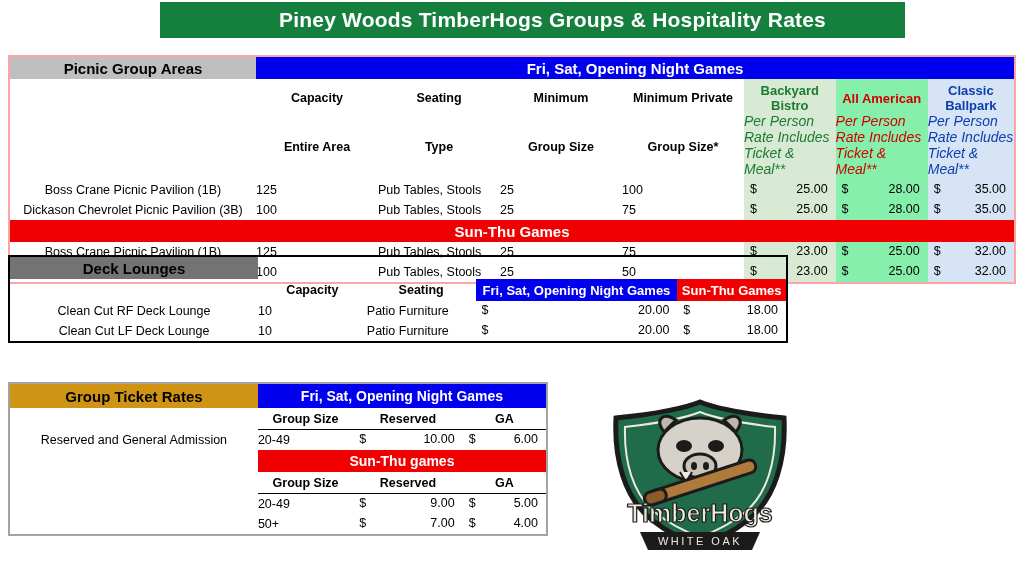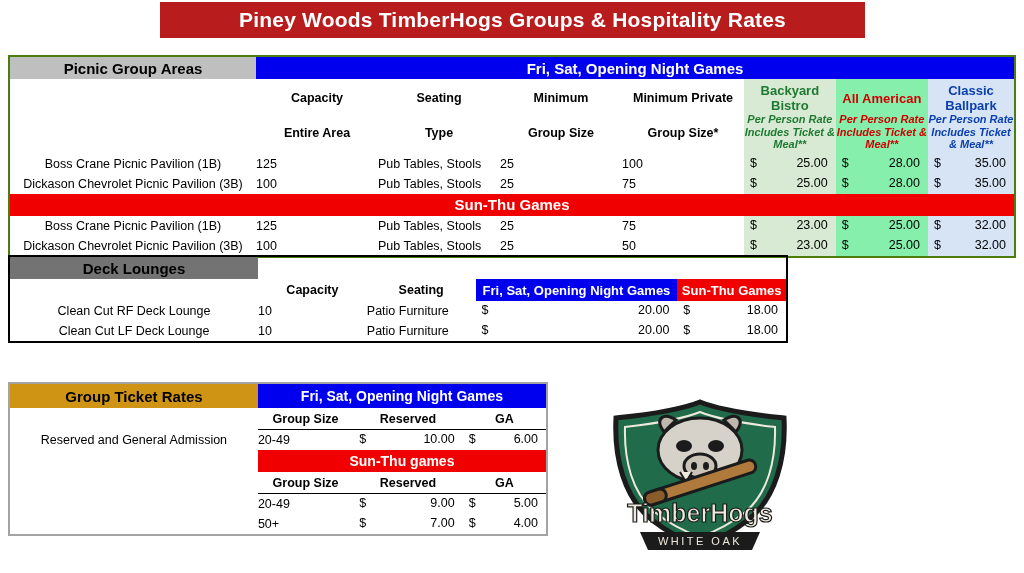"Piney Woods TimberHogs Groups &" .title-bar { background: #b91c1c -> #15803d; padding-left: none -> 40px }
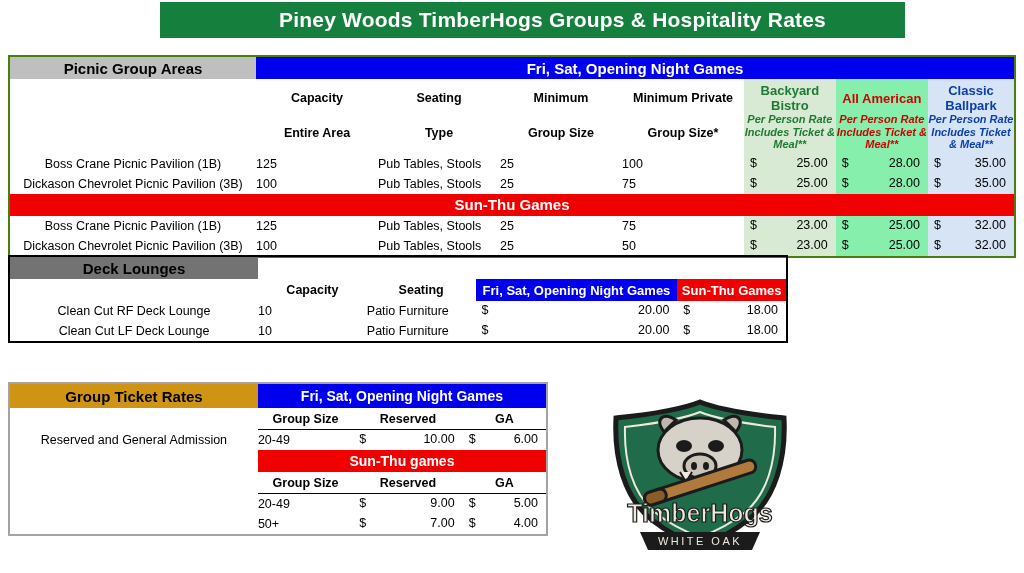"Picnic Group Areas" .picnic table { border: 2px solid #4d7c0f -> 2px solid #fca5a5 }
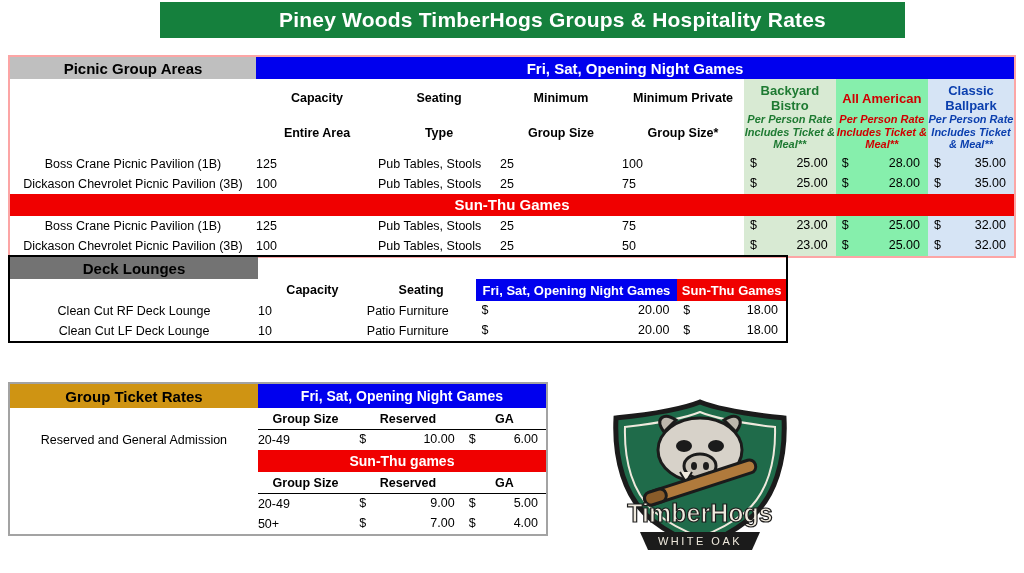"Per Person Rate Includes Ticket" .pkg-sub { font-size: 11px -> 14px; font-weight: bold -> none; text-align: center -> left }
